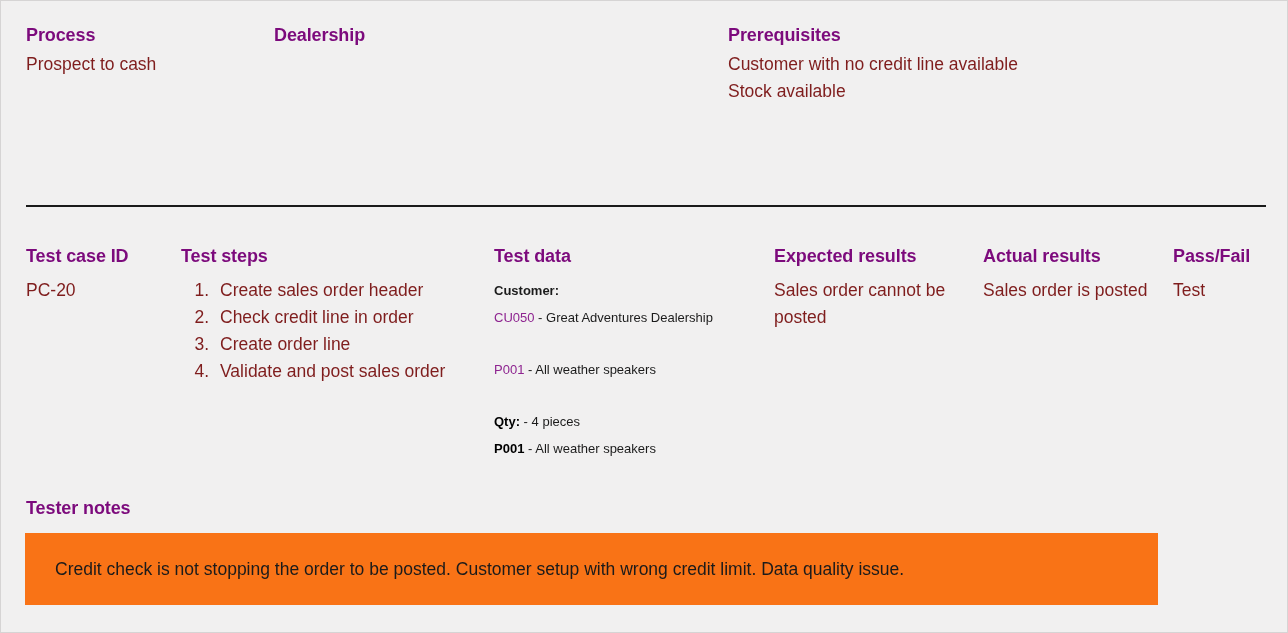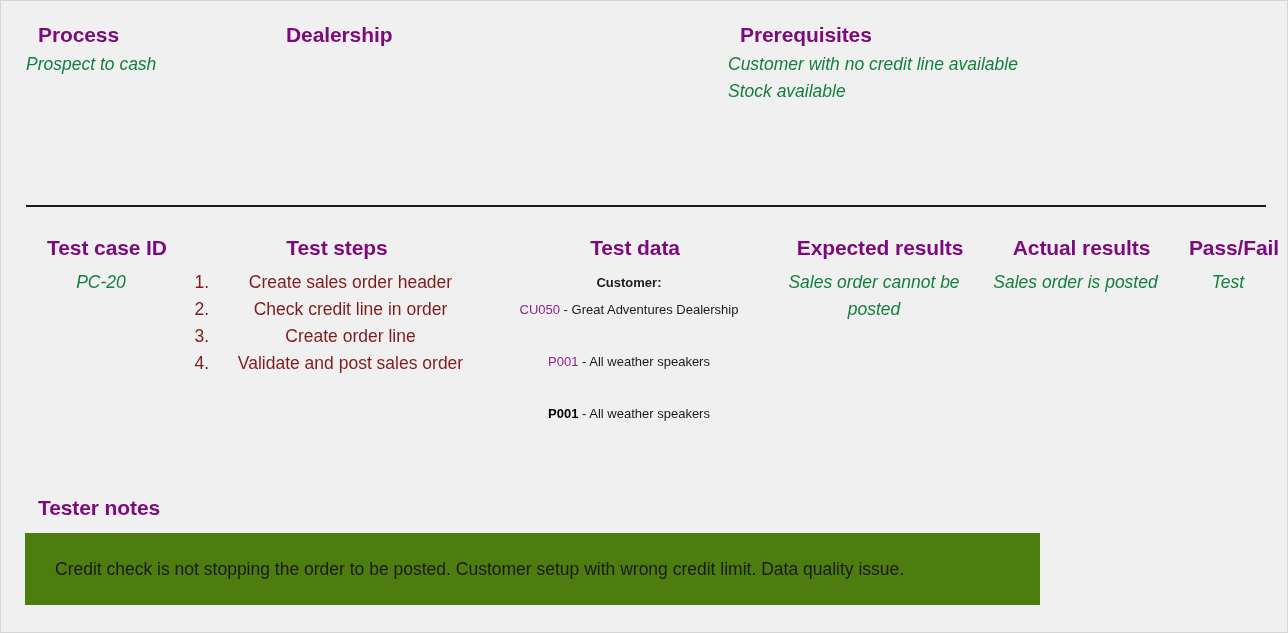"Process" .hdr { font-size: 21px -> 18px; margin-left: 12px -> none }
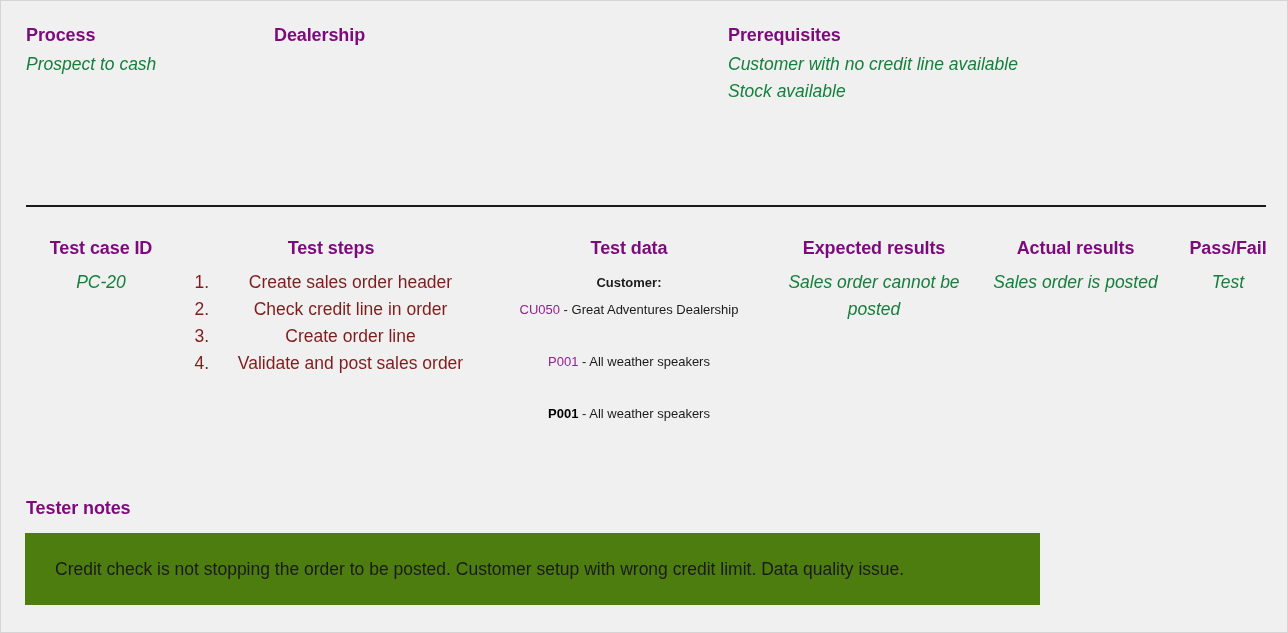"Prospect to cash" .body-txt { color: #15803d -> #7f1d1d; font-style: italic -> none }
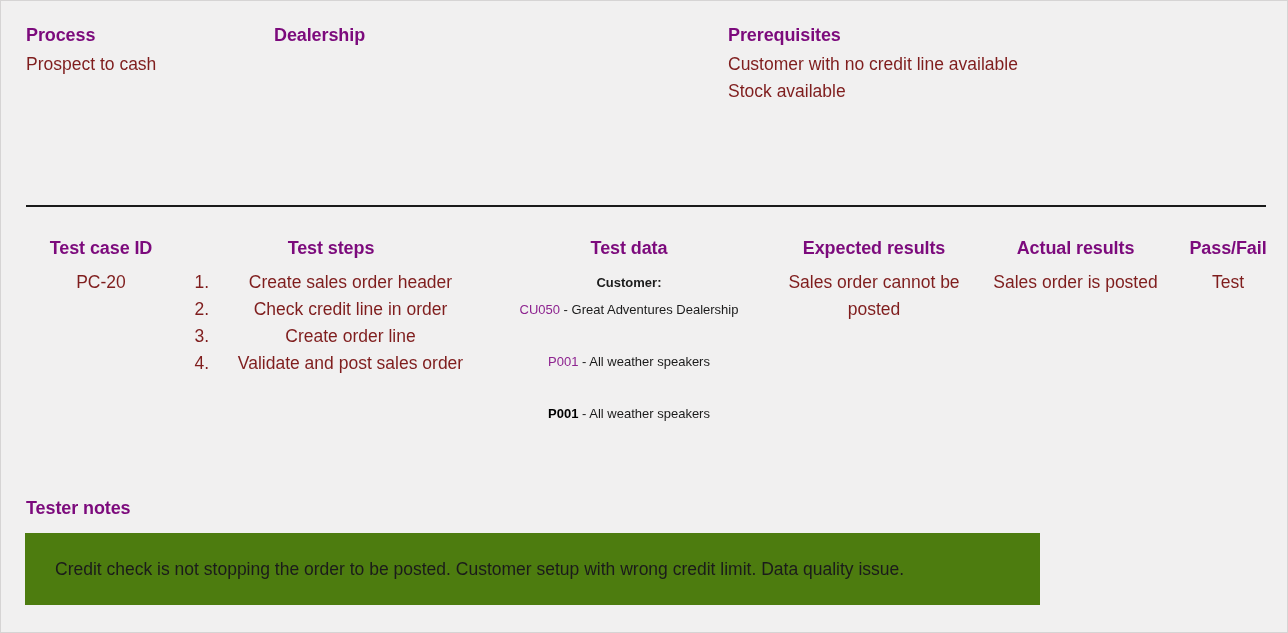"Test case ID" .col { text-align: center -> none; top: 4px -> 12px }
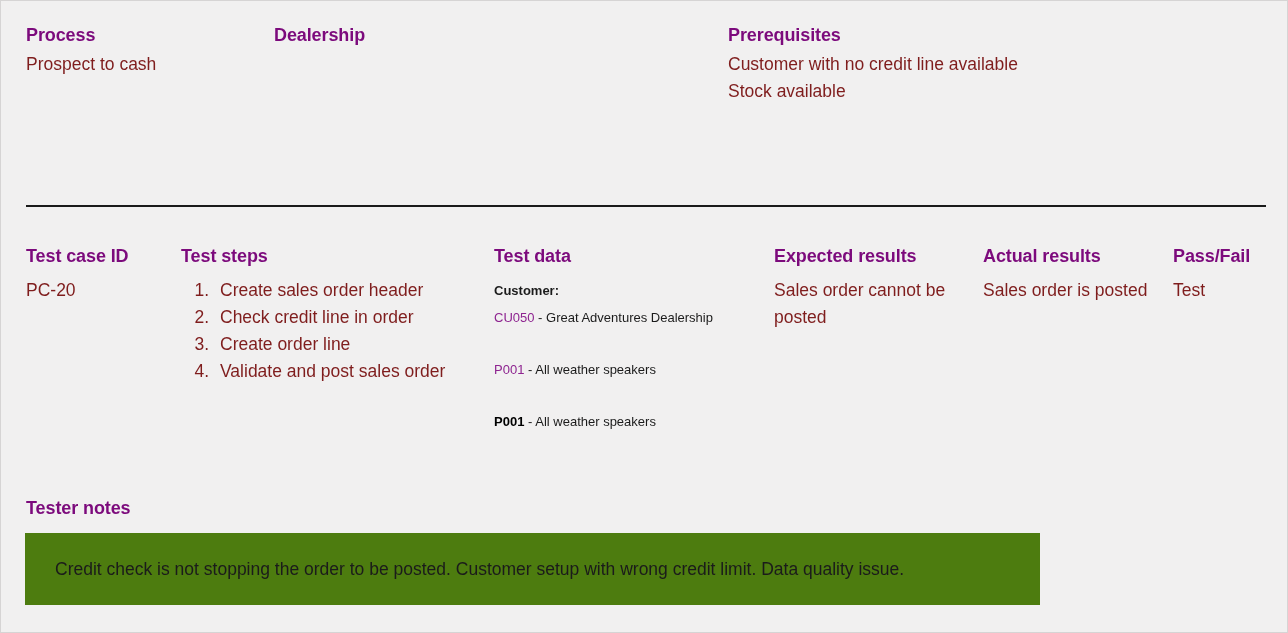"Qty: - 4 pieces" div.data-line { html: none -> <div><span>Qty:</span><span> - </span><span>4 pieces</span></div> }
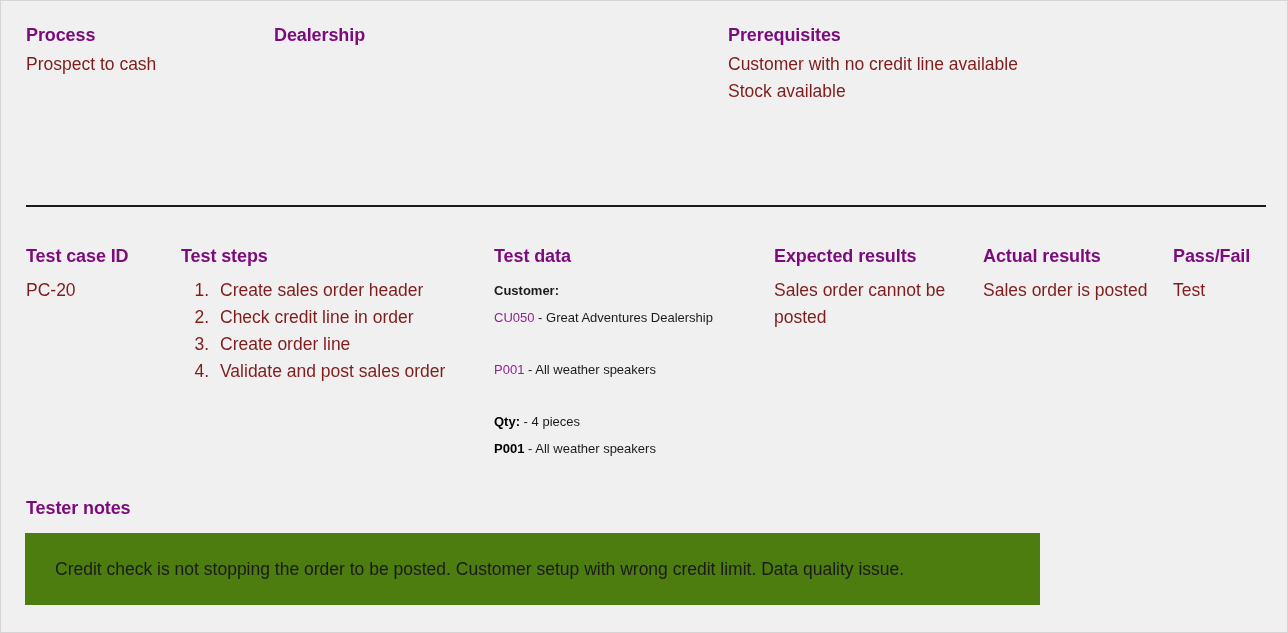"Credit check is not stopping" .notes-box { background: #4d7c0f -> #f97316; width: 1015px -> 1133px }
